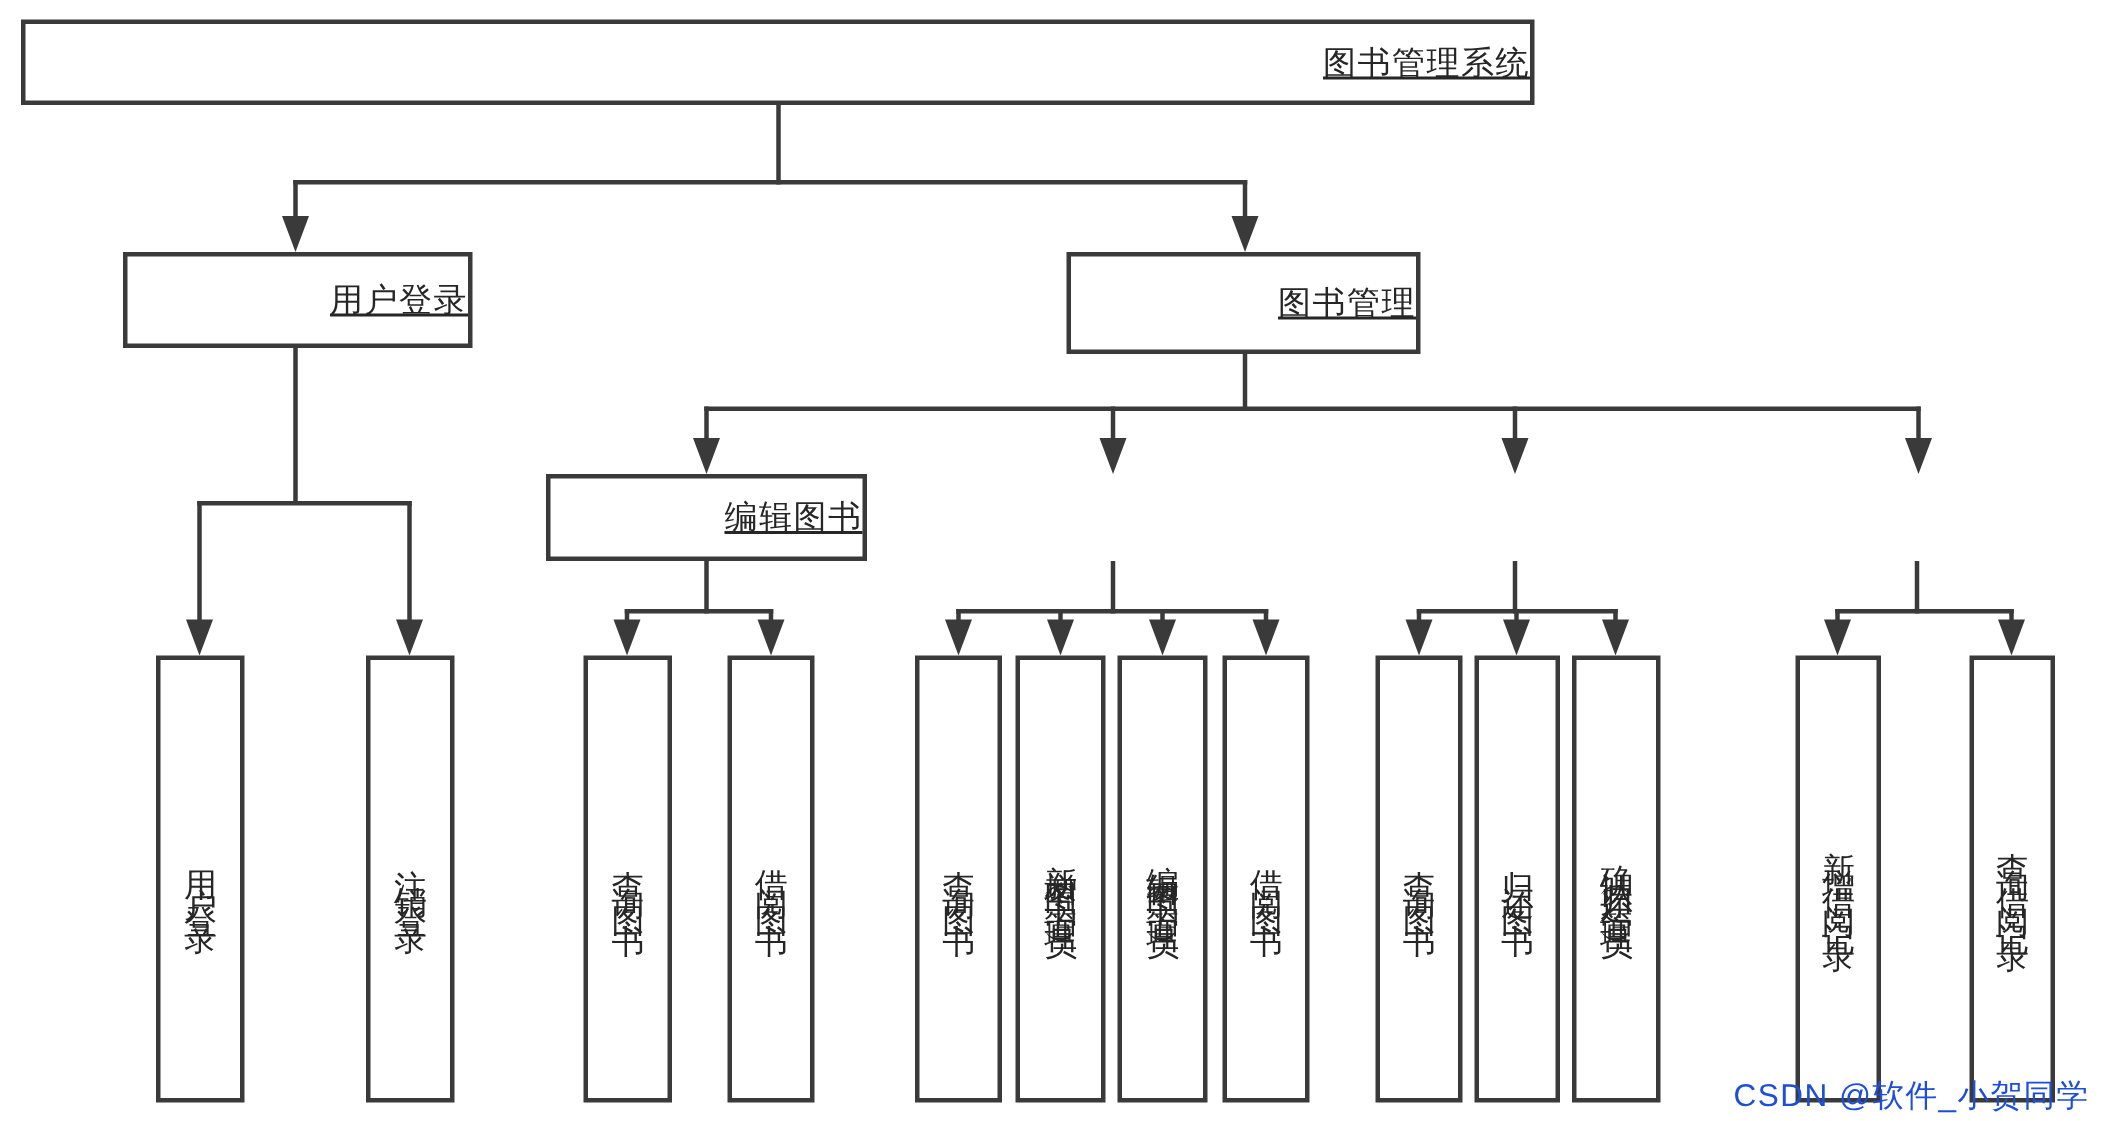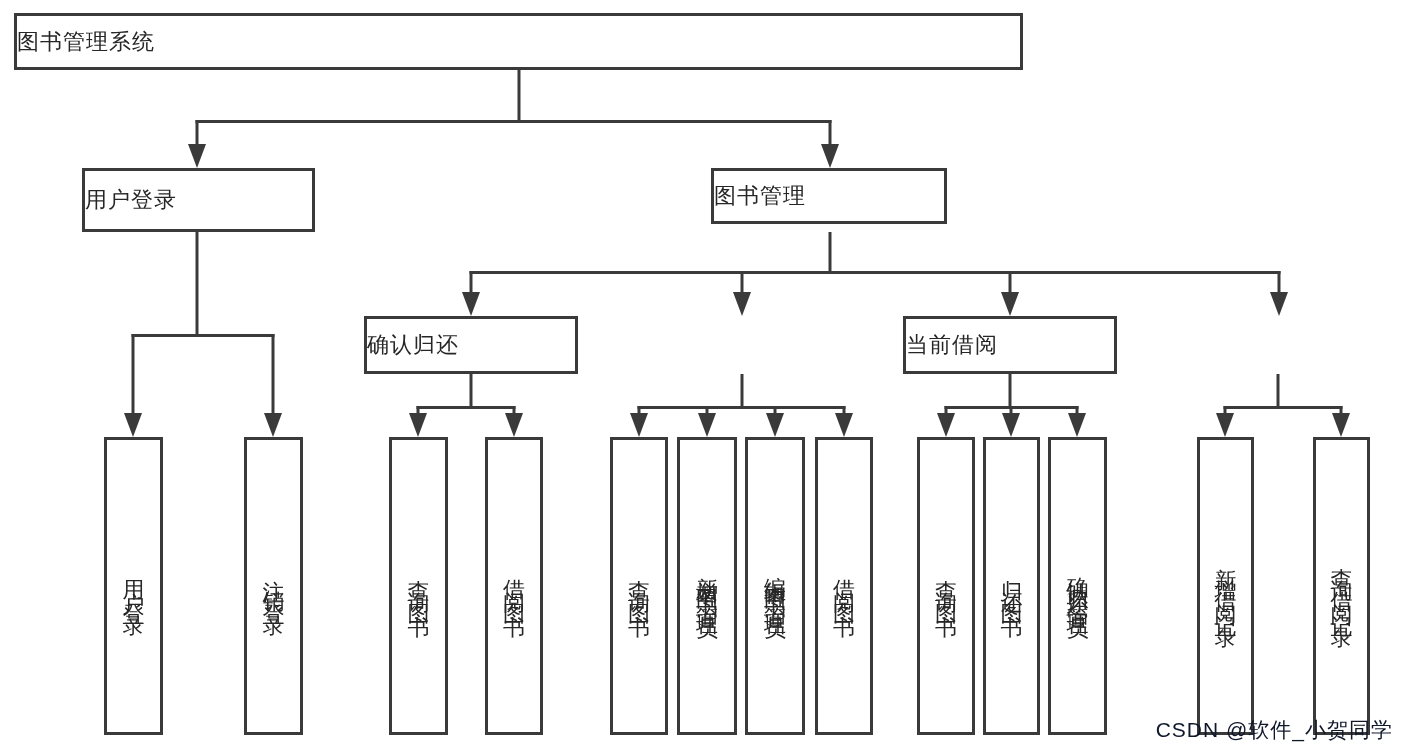"图书管理系统" .hbox { justify-content: flex-start -> flex-end; text-decoration: none -> underline }
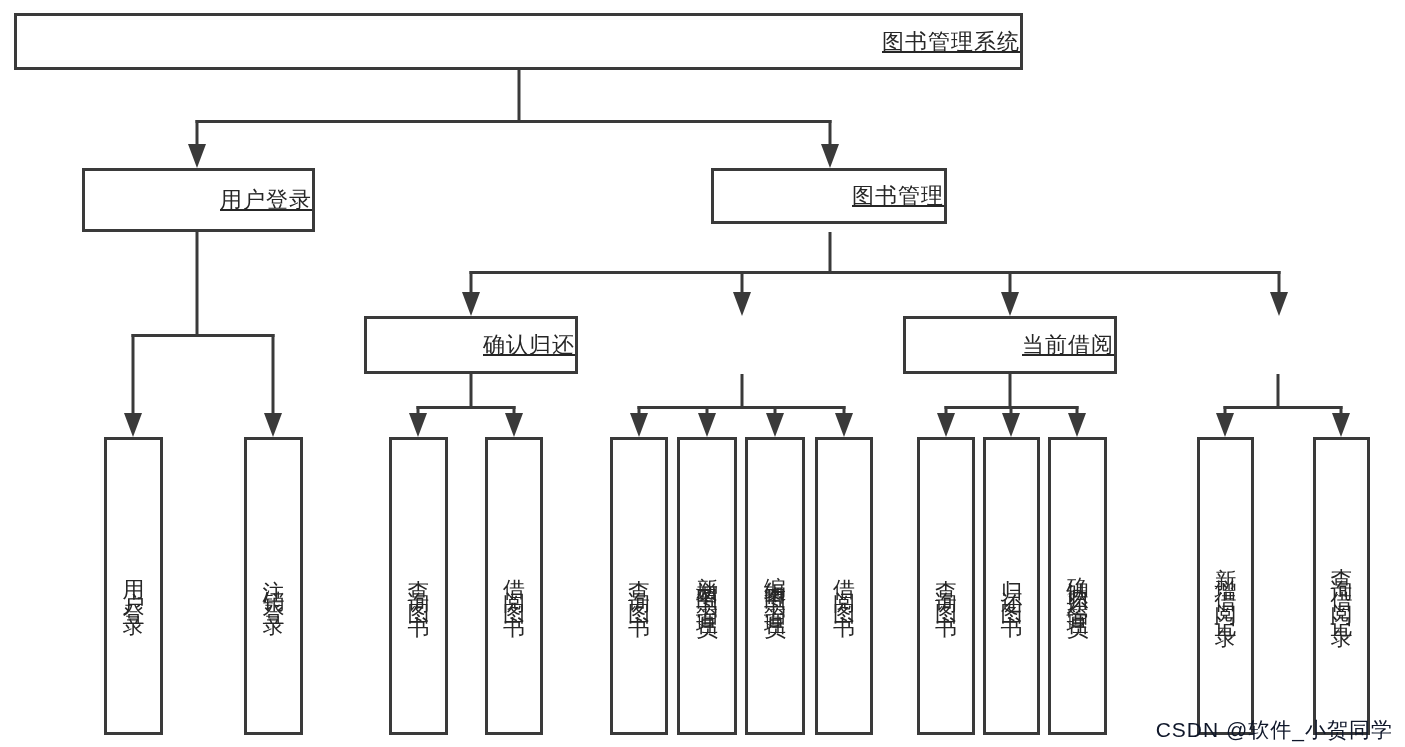"图书管理" div.hbox { height: 56px -> 68px }
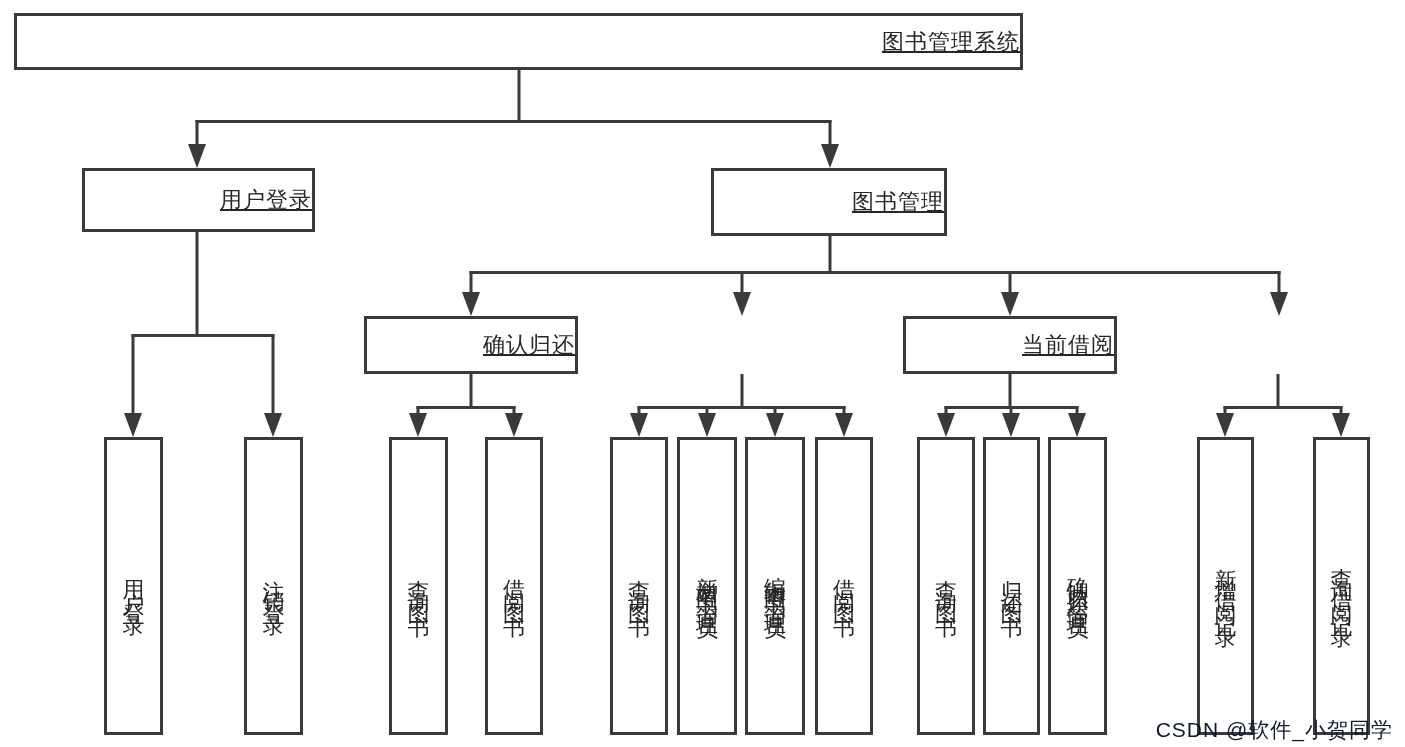"确认归还" span { text: 确认归还 -> 编辑图书 }
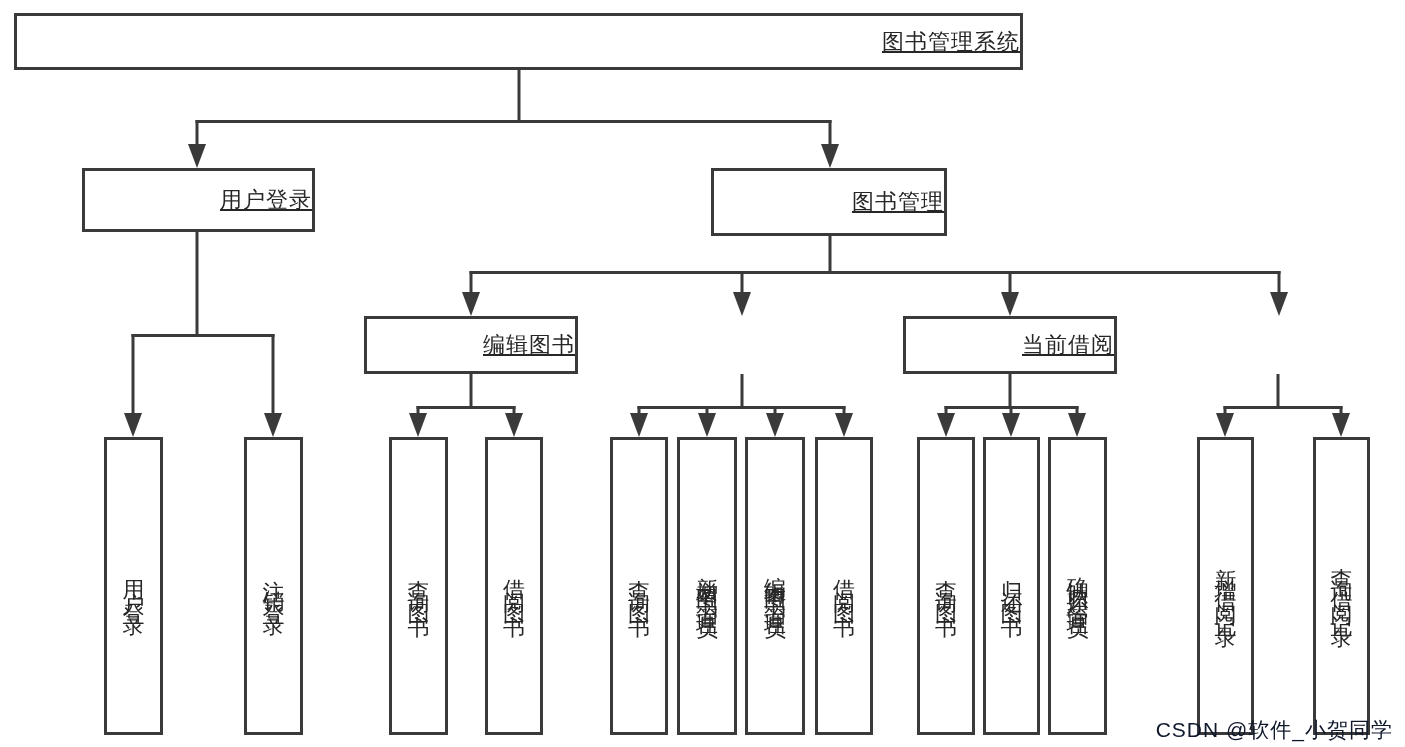"当前借阅" div.hbox { html: <div> <span>当前借阅</span> </div> -> none }
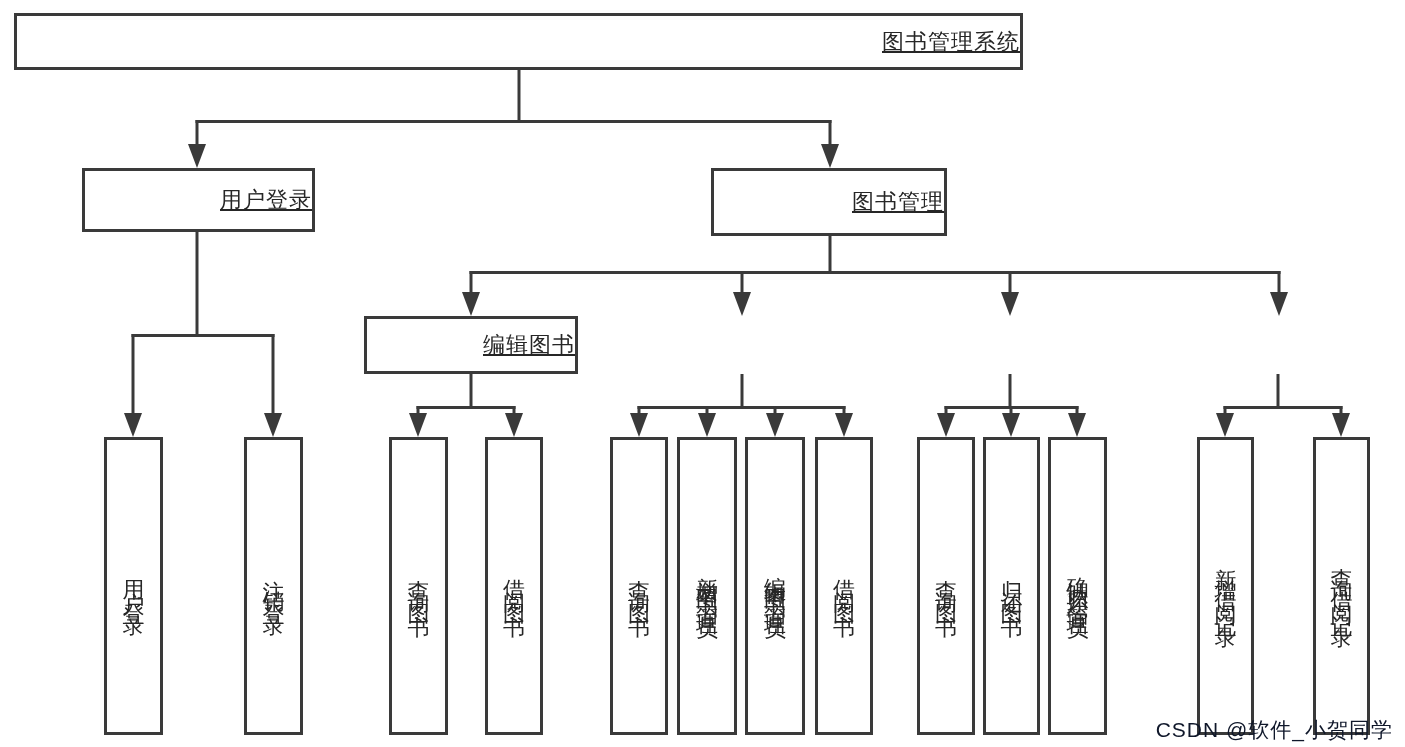"CSDN @软件_小贺同学" .watermark { color: #0f172a -> #1d4ed8 }
